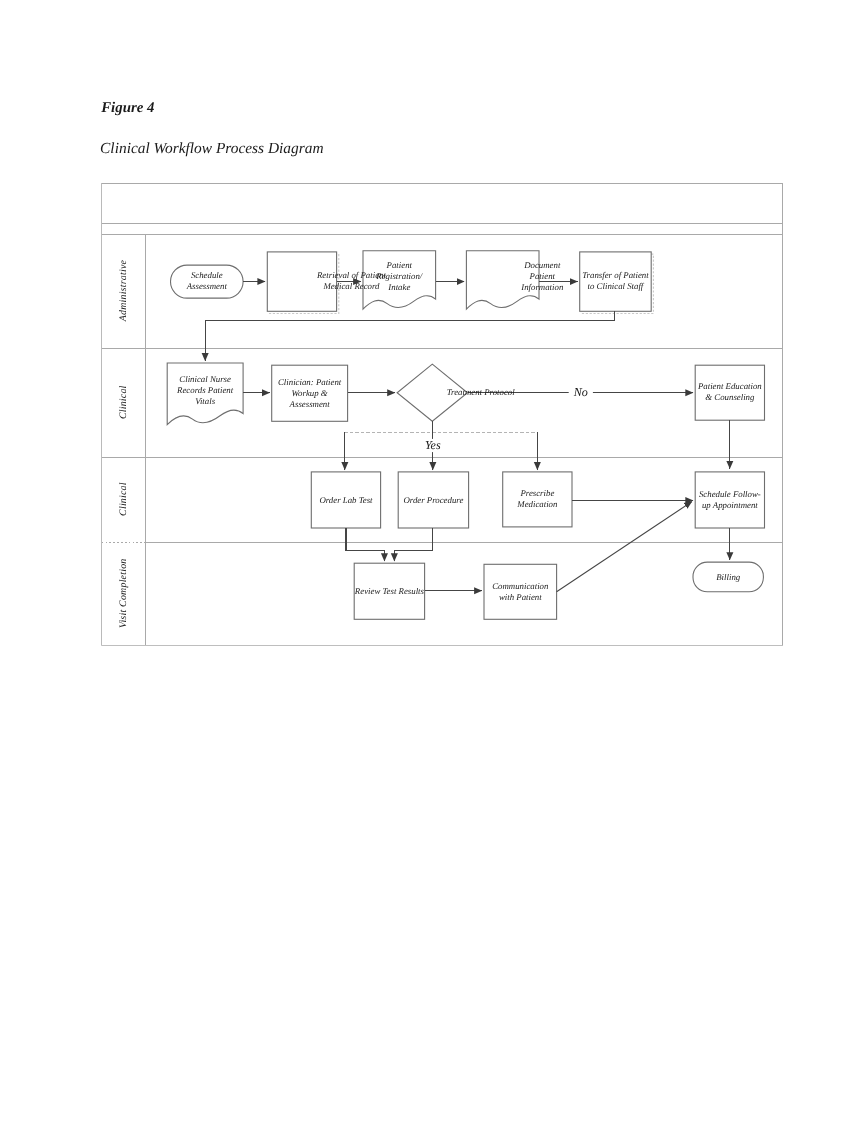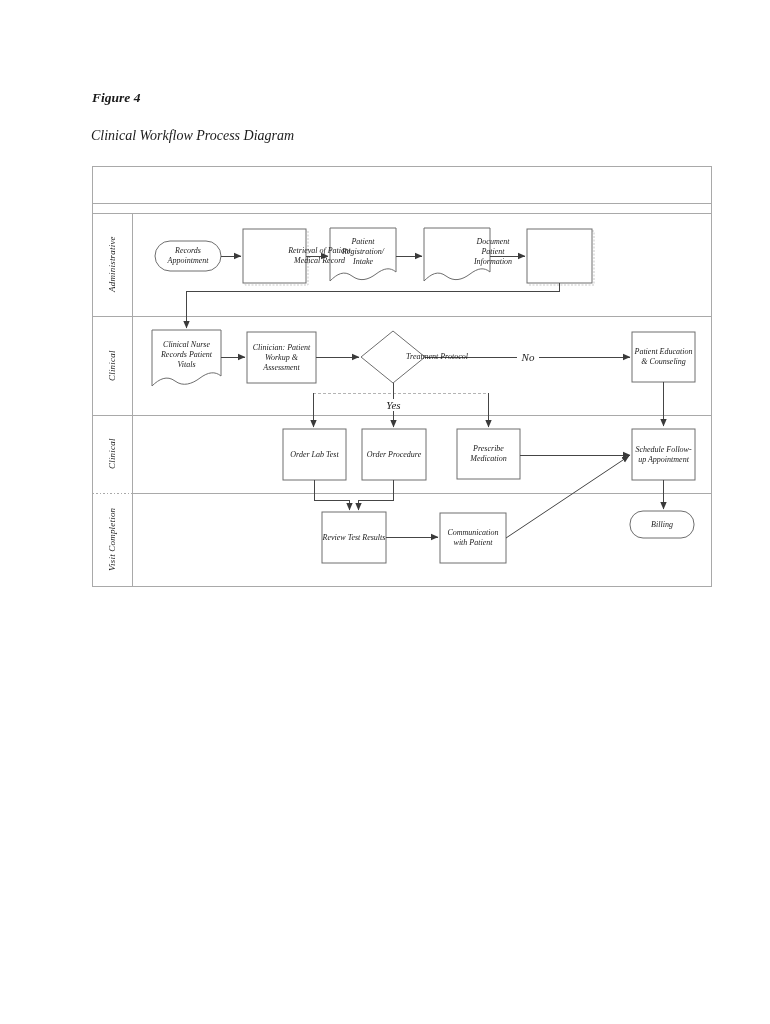"Records Appointment" div.nlabel { text: Records Appointment -> Schedule Assessment }
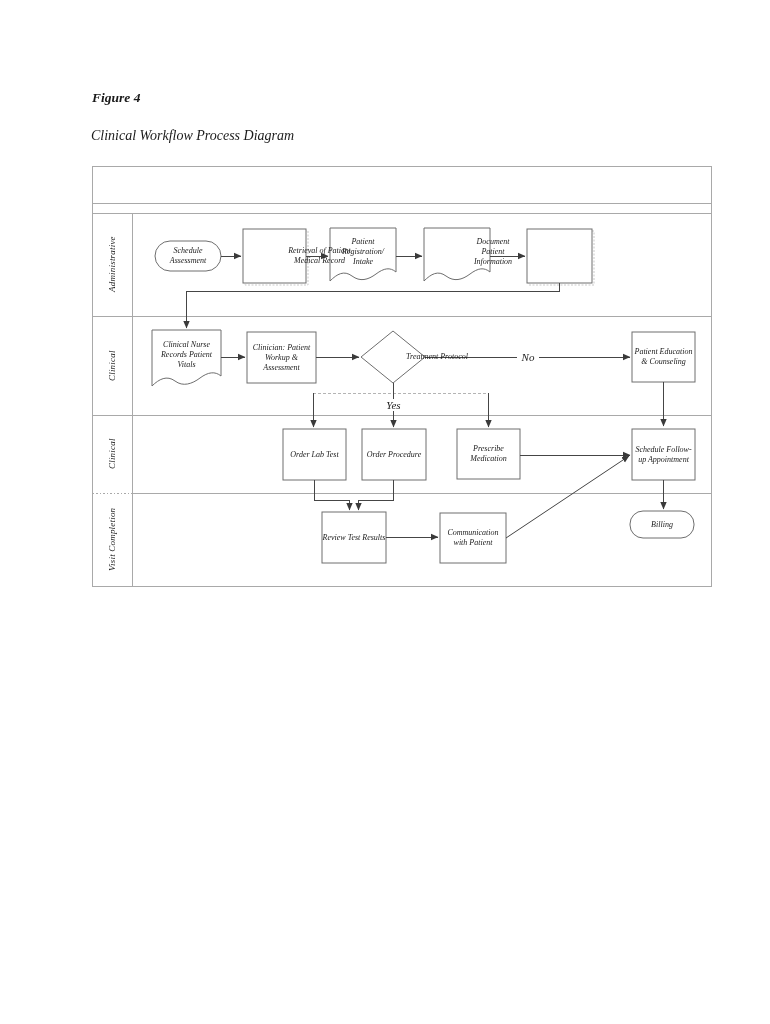"Transfer of Patient to Clinical" div.nlabel { html: none -> <div>Transfer of Patient to Clinical Staff</div> }
